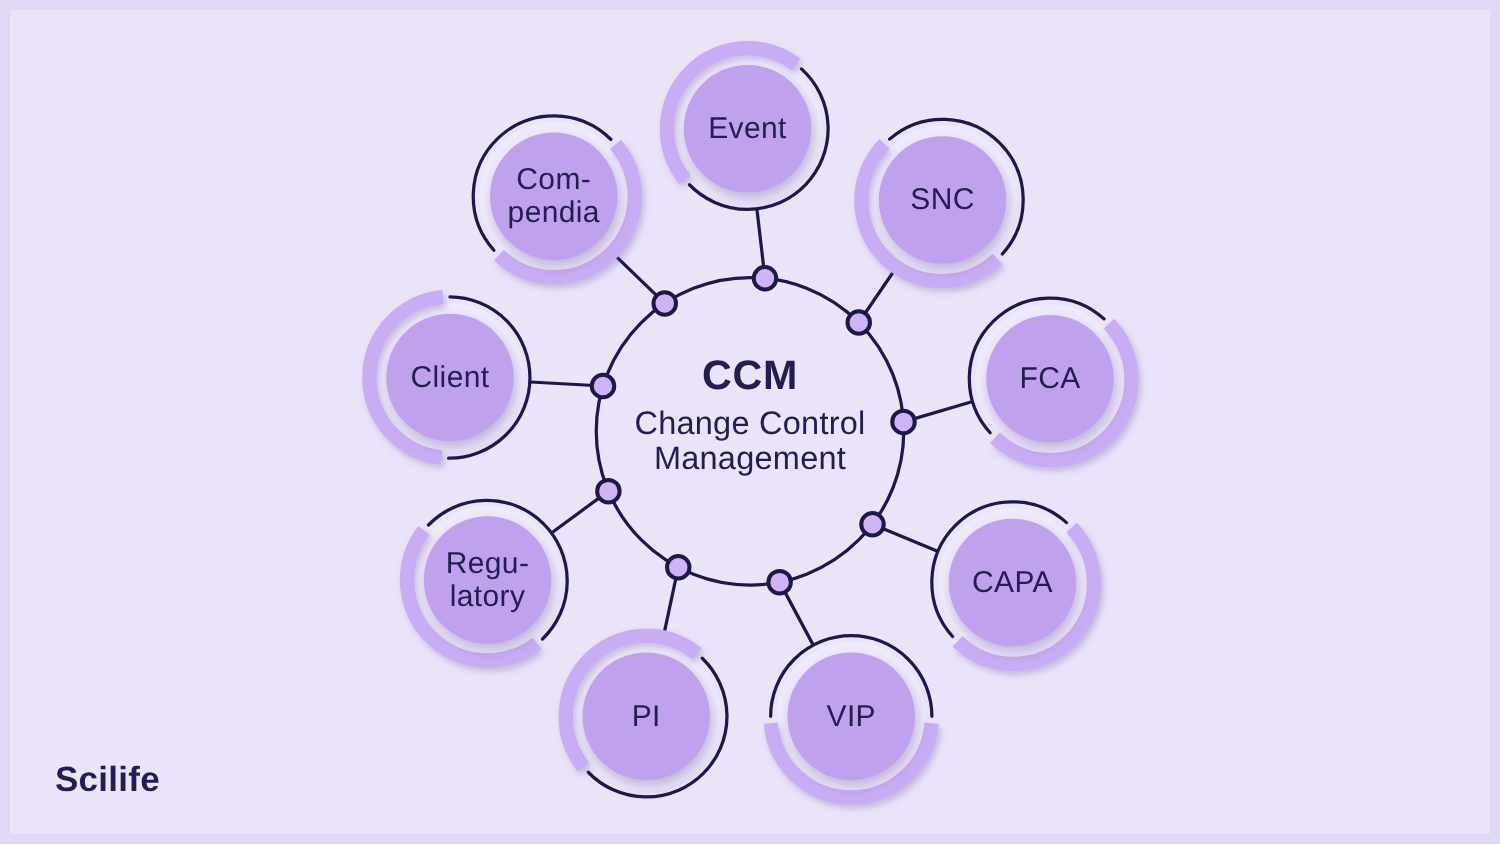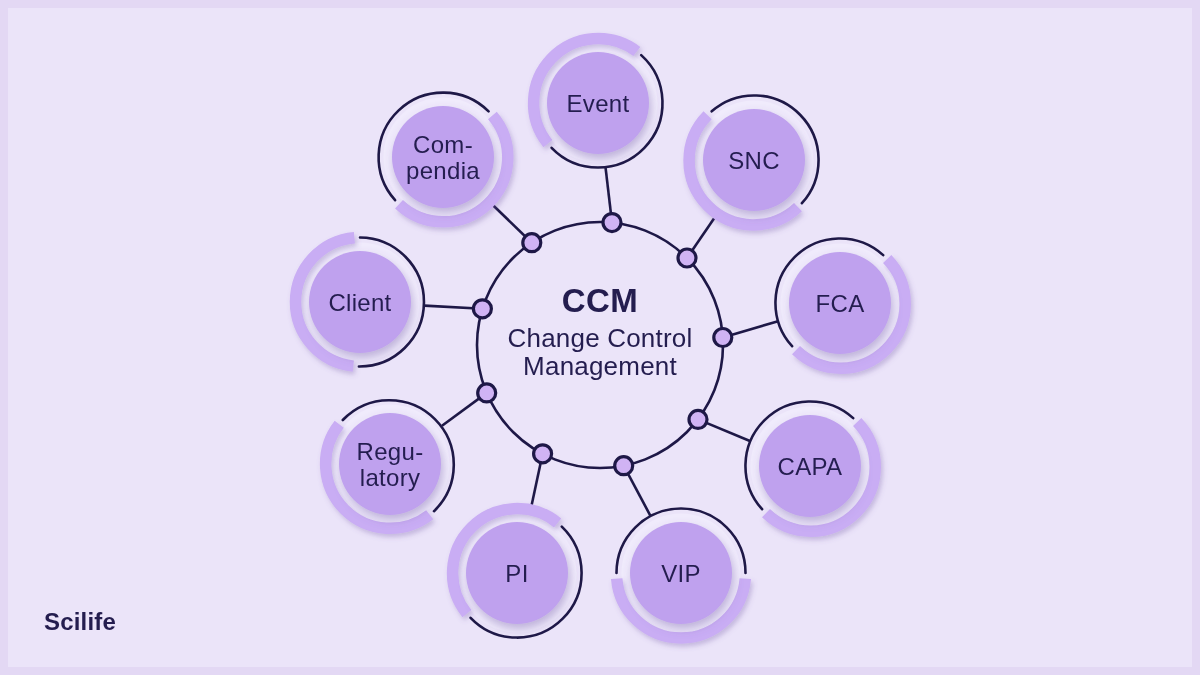"Scilife" #logo { font-size: 24px -> 28px }
